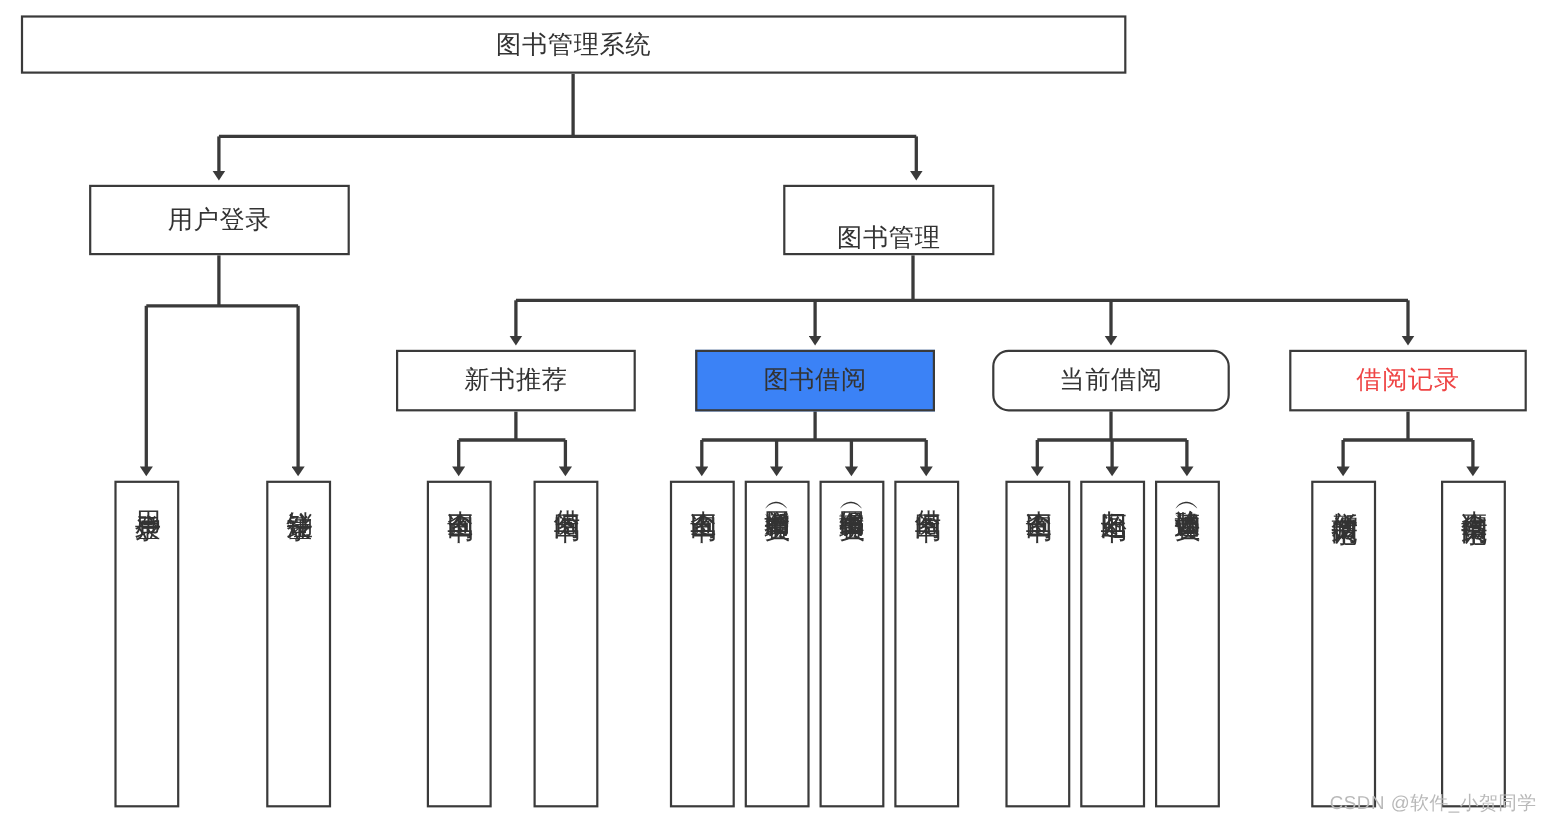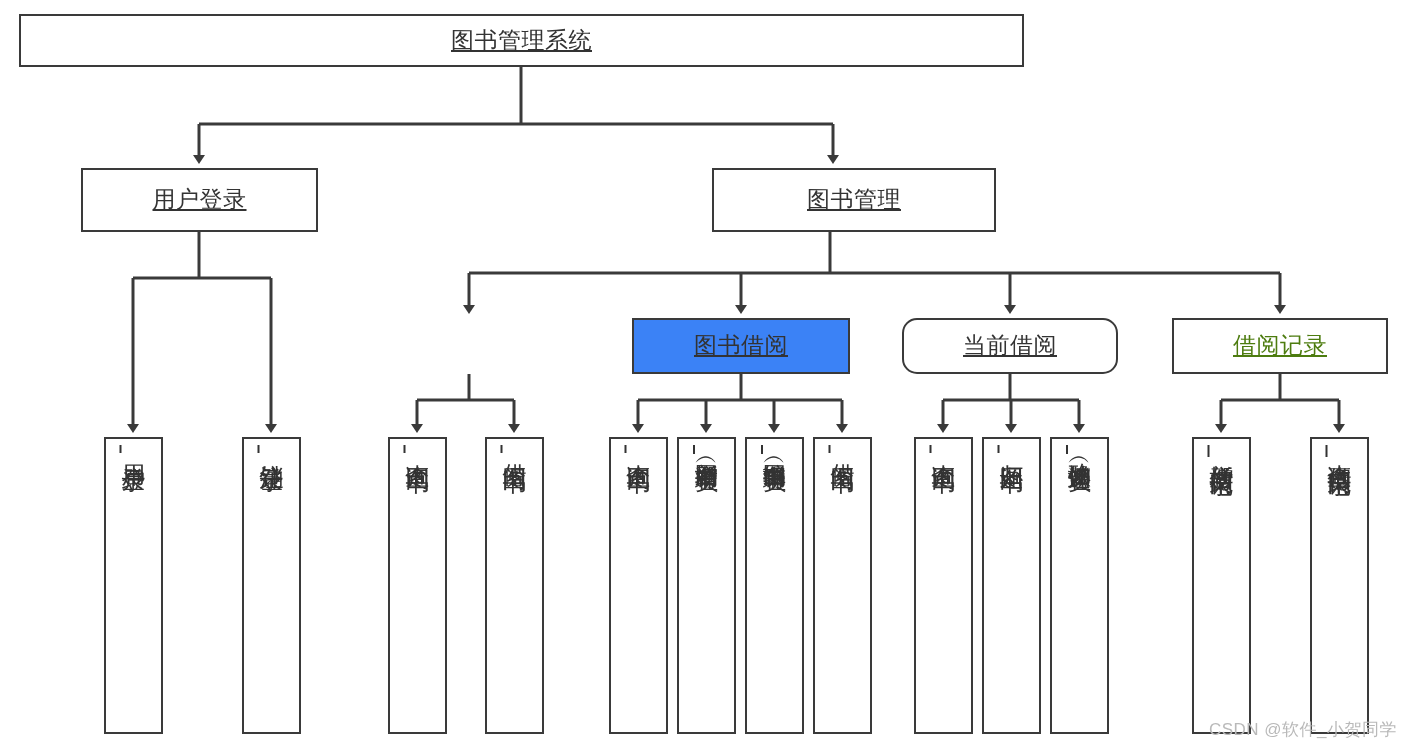"图书管理系统" .node { text-decoration: underline -> none }
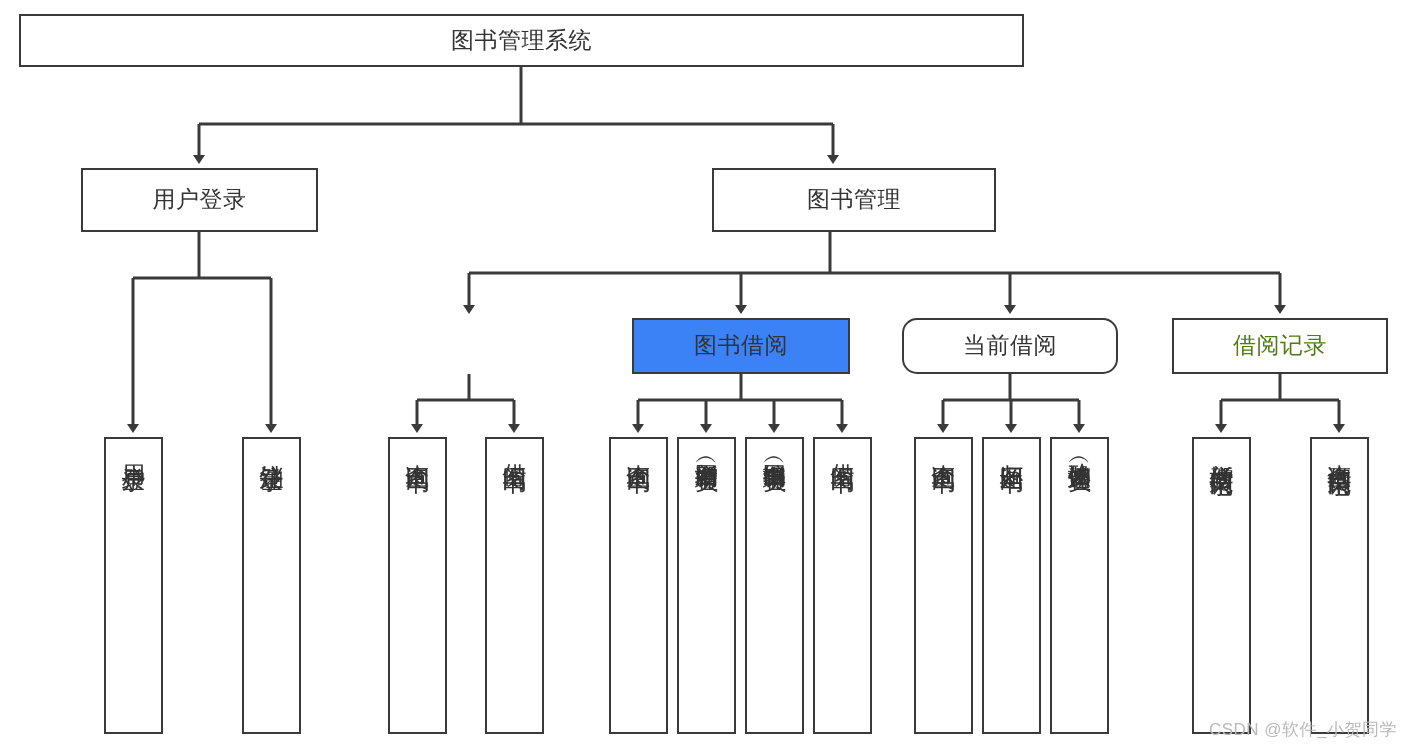"图书管理" div.node { align-items: none -> flex-end; width: 284px -> 192px }
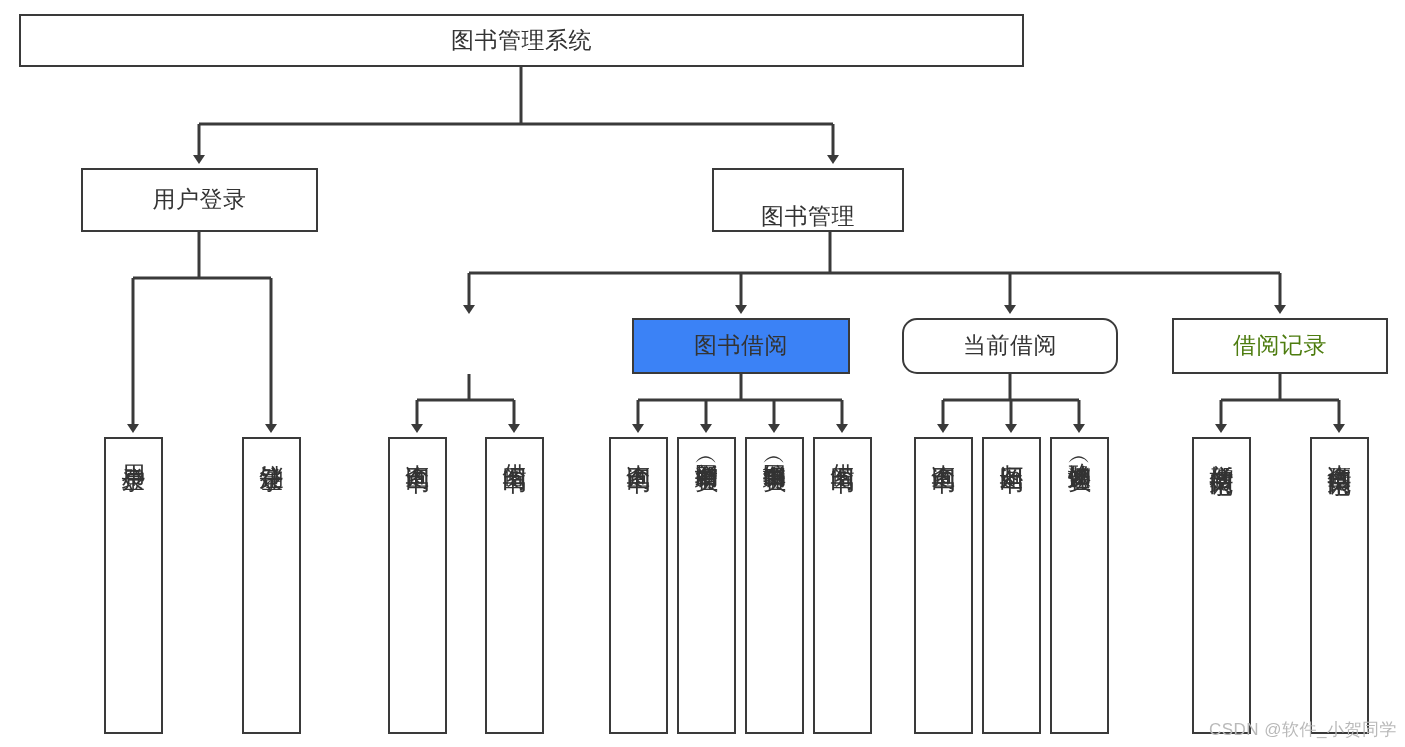"新书推荐" div.node { html: none -> <div> <span>新书推荐</span> </div> }
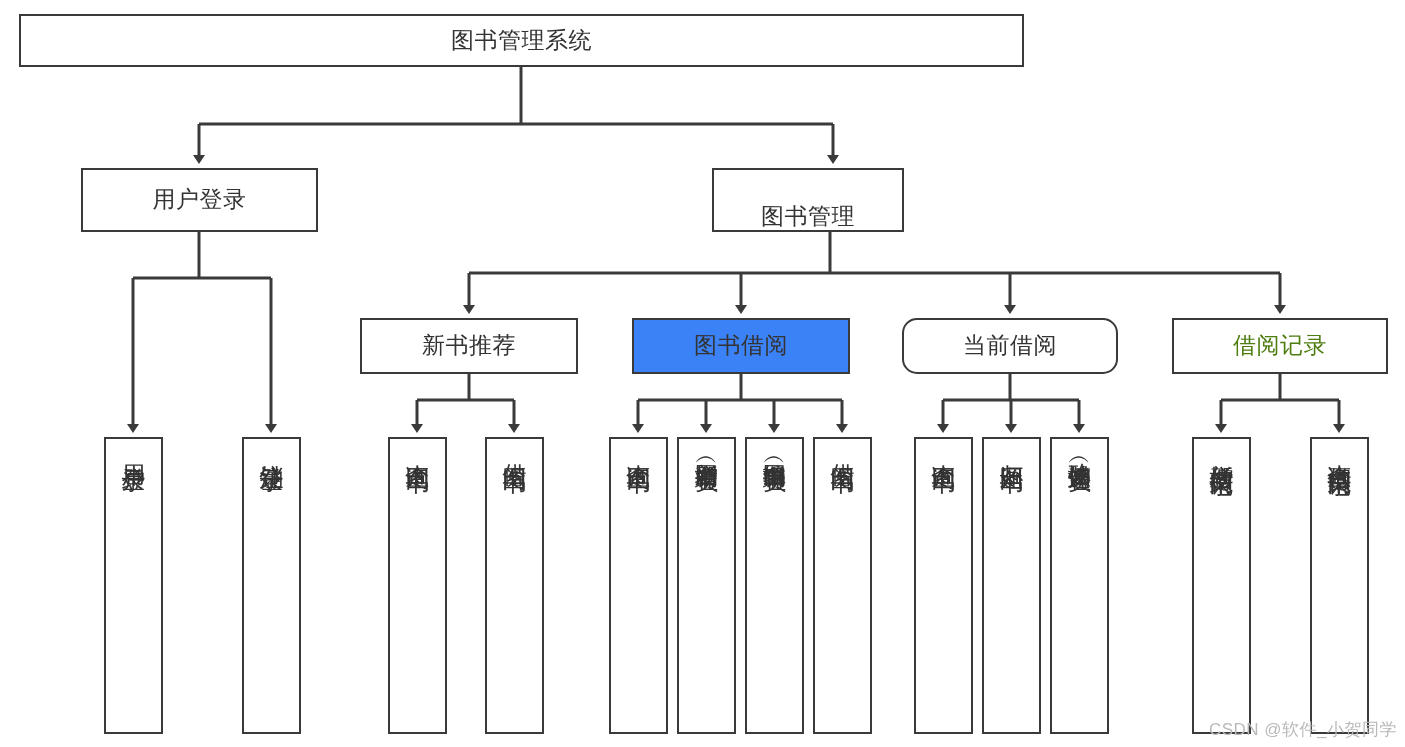"借阅记录" div.node { color: #4d7c0f -> #ef4444 }
